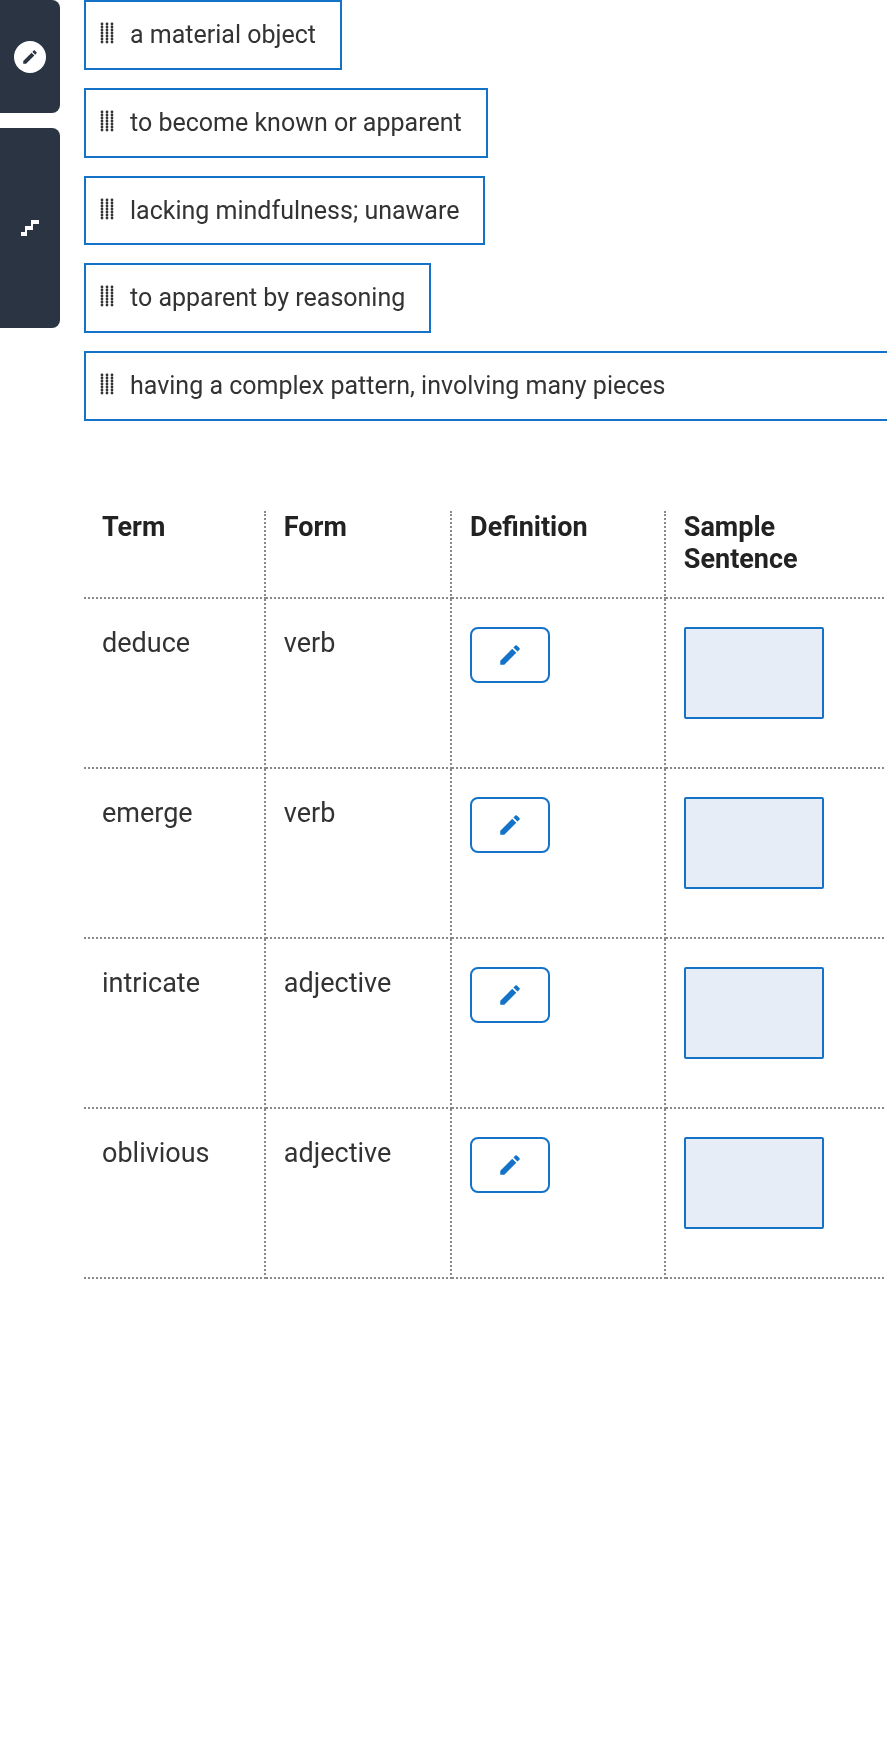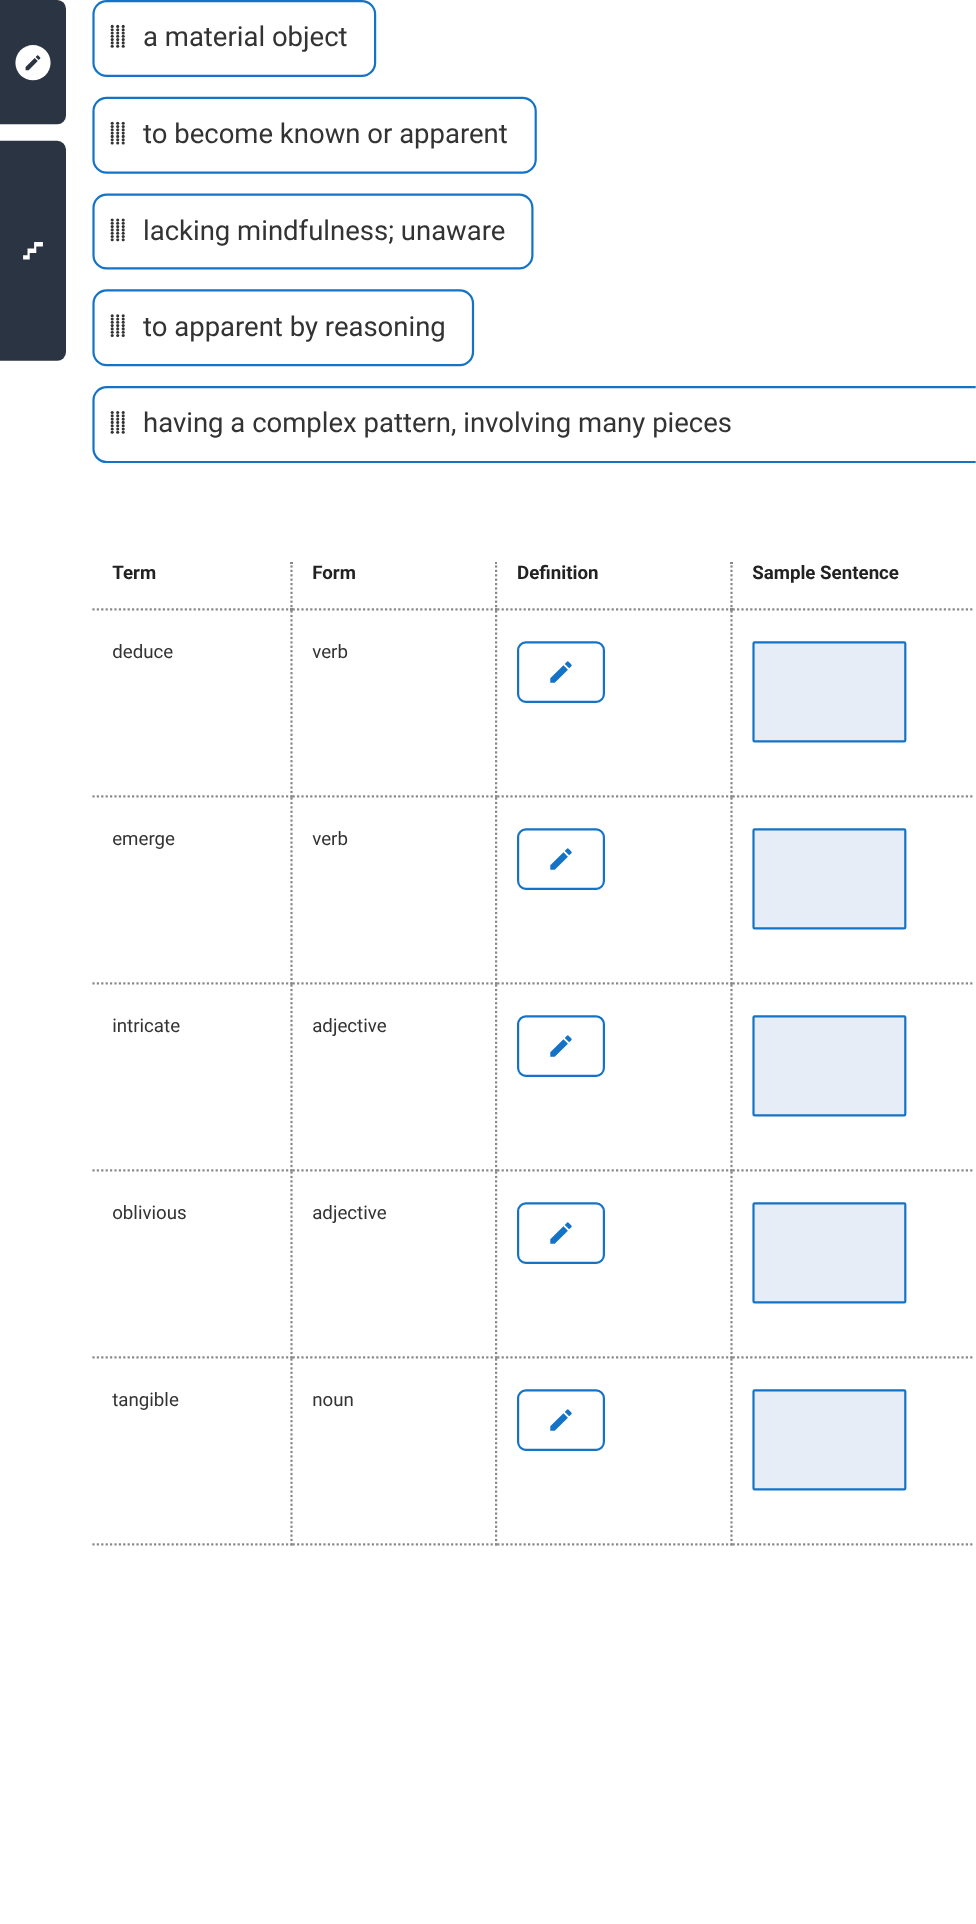"a material object" .option { border-radius: 13px -> 0 }
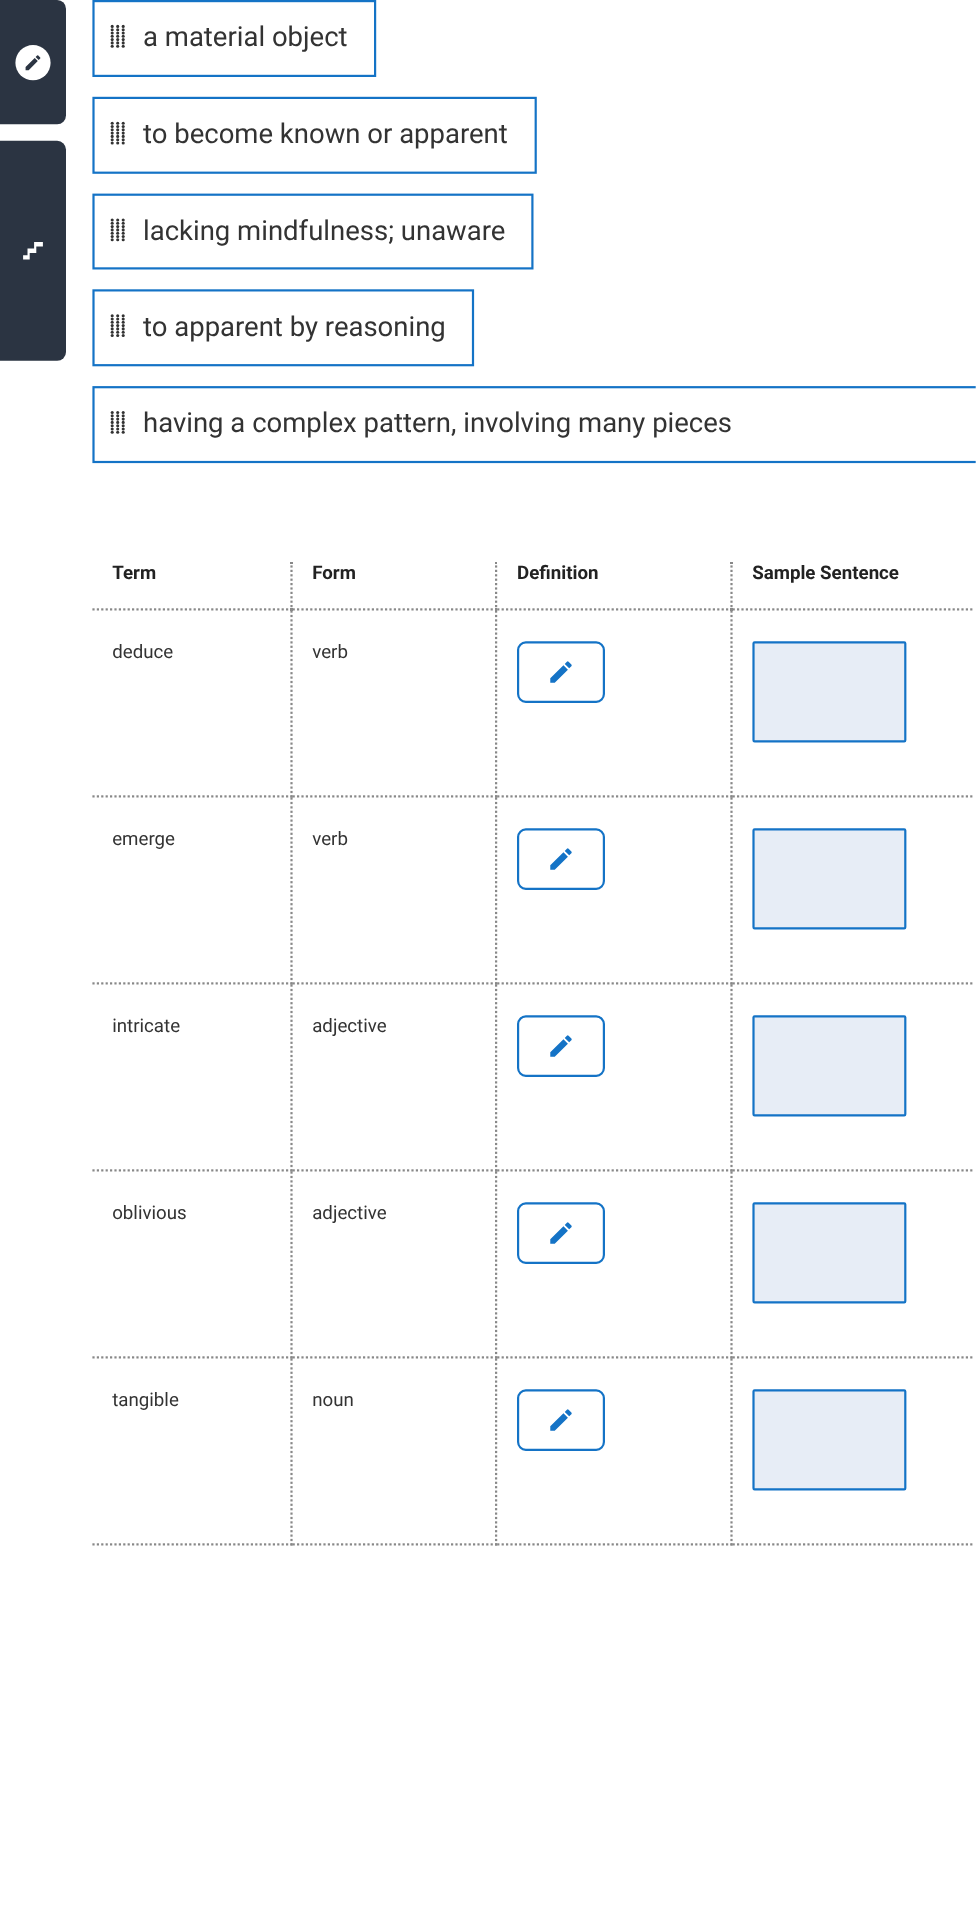"Term" .tbl th, .tbl td { font-size: 17px -> 27px }
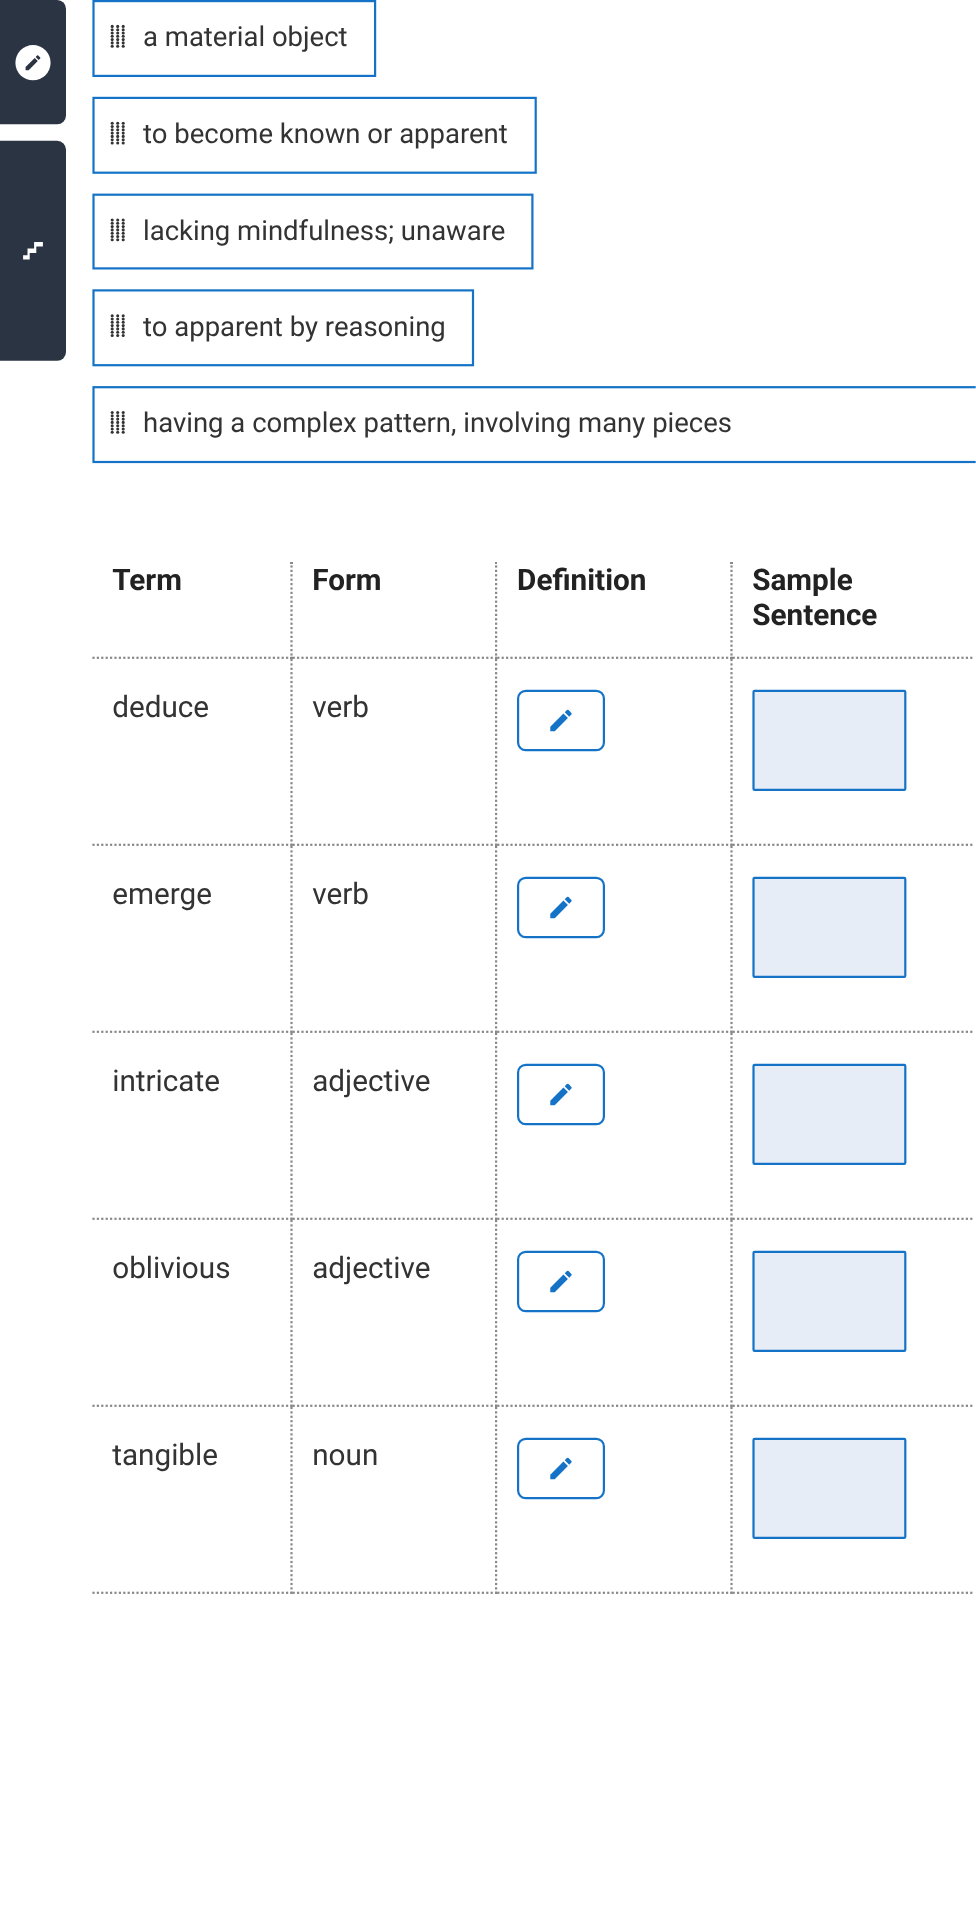"tangible" tr { html: <tr> <td>tangible</td> <td>noun</td> <td> <div> <svg> <path></path> </svg> </div> </td> <td> <div></div> </td> </tr> -> none }
